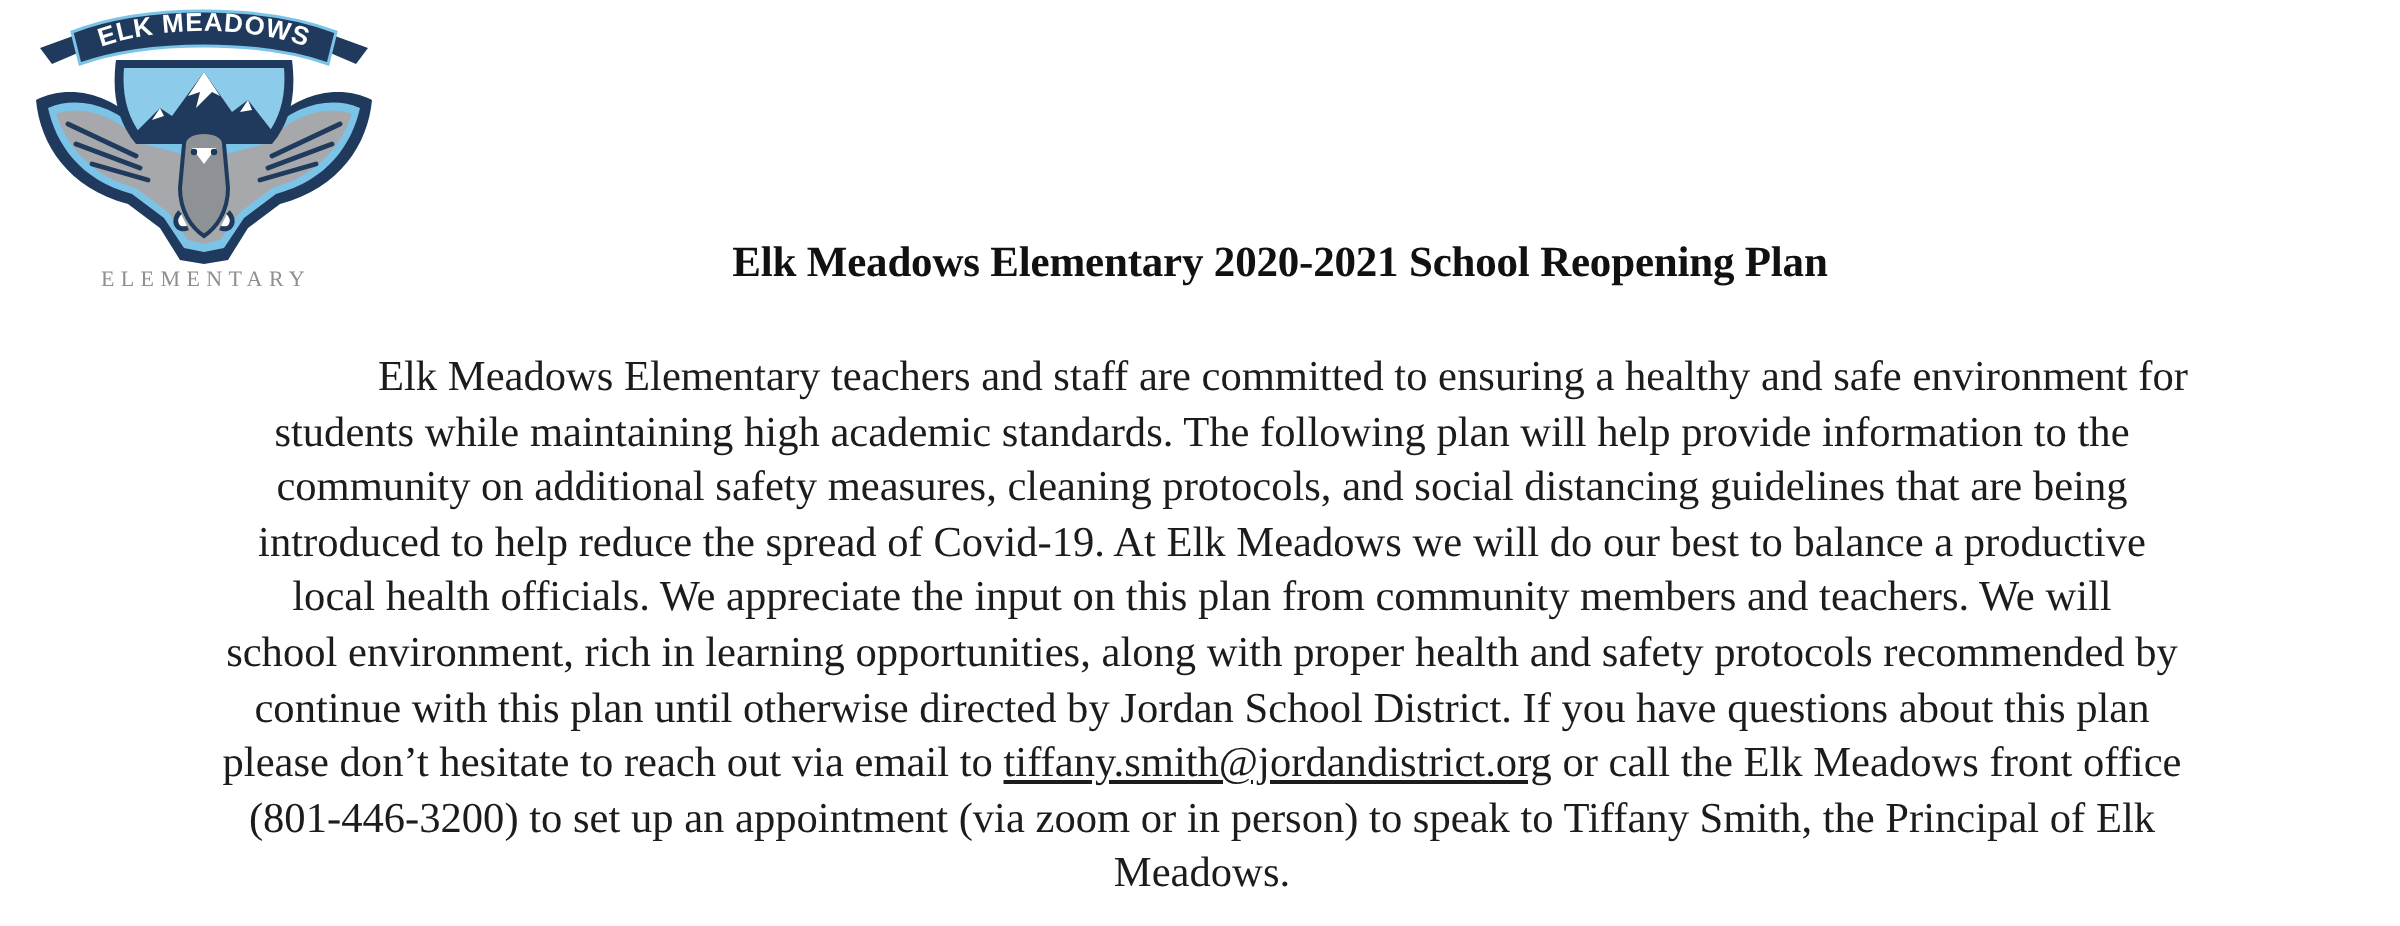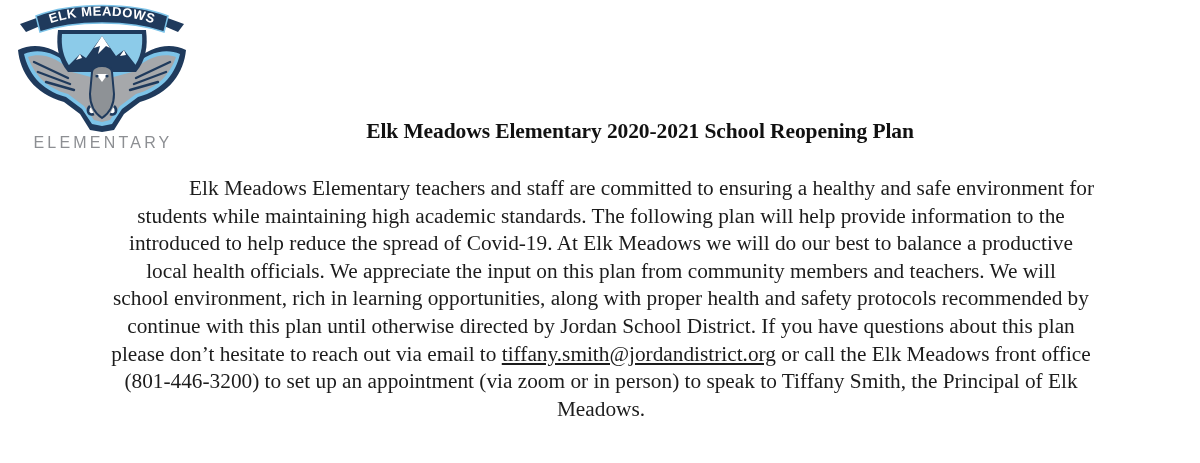"ELEMENTARY" .logo-caption { font-family: Liberation Sans, sans-serif -> Liberation Serif, serif; font-size: 16px -> 11px }
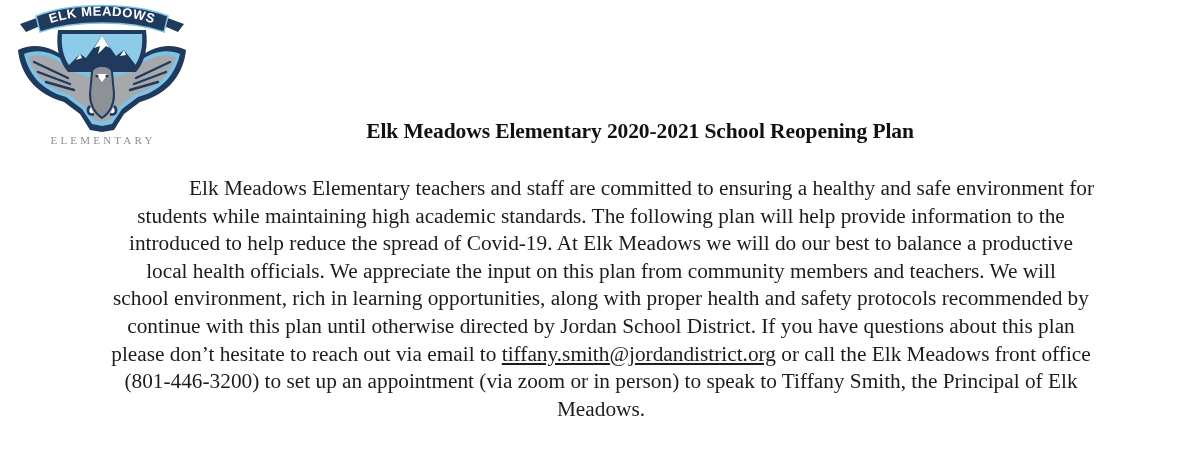"community on additional safety measures," span.line { html: none -> <span>community on additional safety measures, cleaning protocols, and social distancing guidelines that are being</span> }
